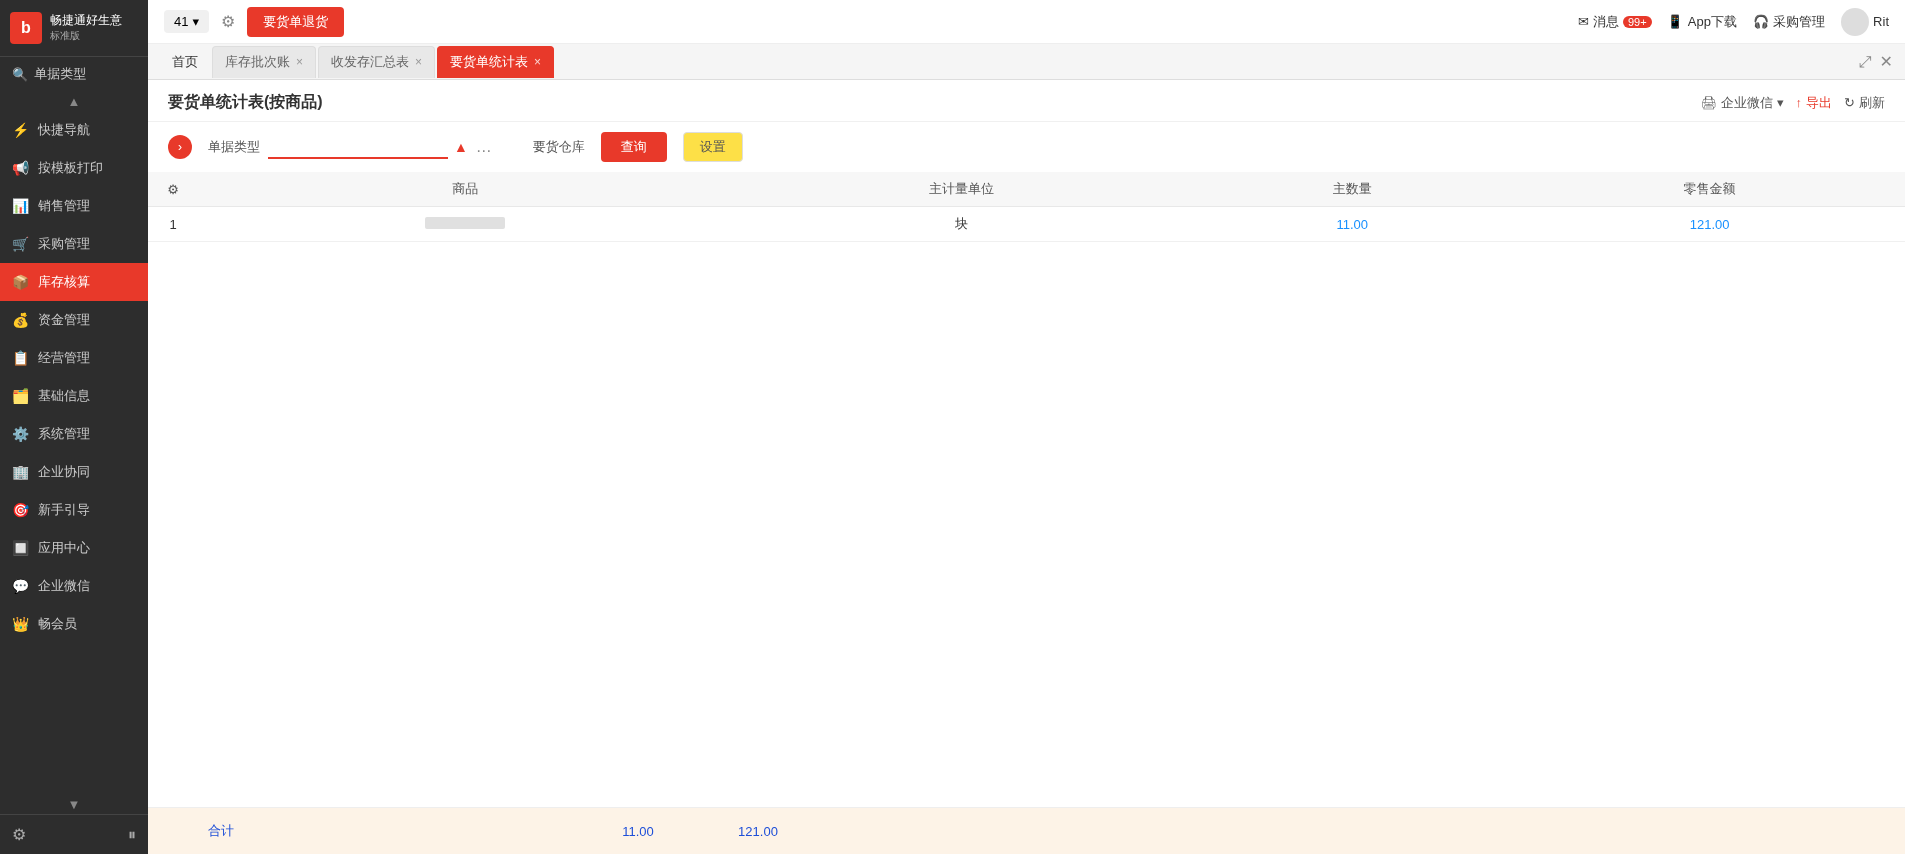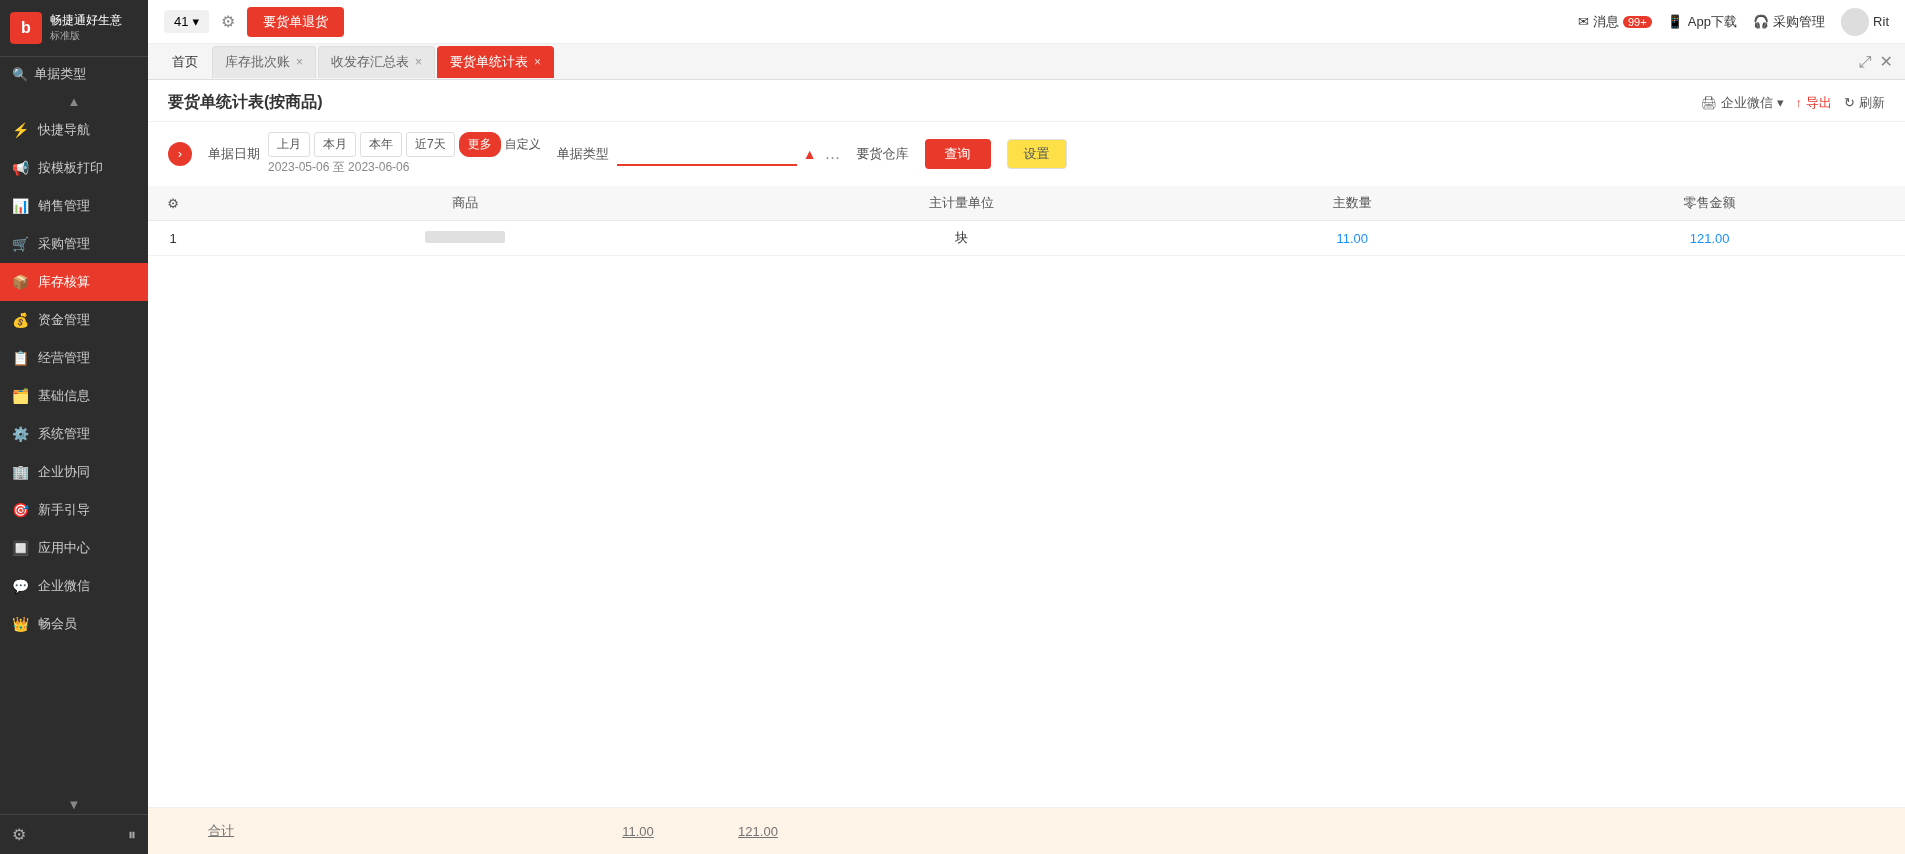"单据日期" div.filter-group { html: <div> <span>单据日期</span> <div> <div> <button>上月</button> <button>本月</button> <button>本年</button> <button>近7天</button> <button>更多</button> <span>自定义</span> </div> <div>2023-05-06 至 2023-06-06</div> </div> </div> -> none }
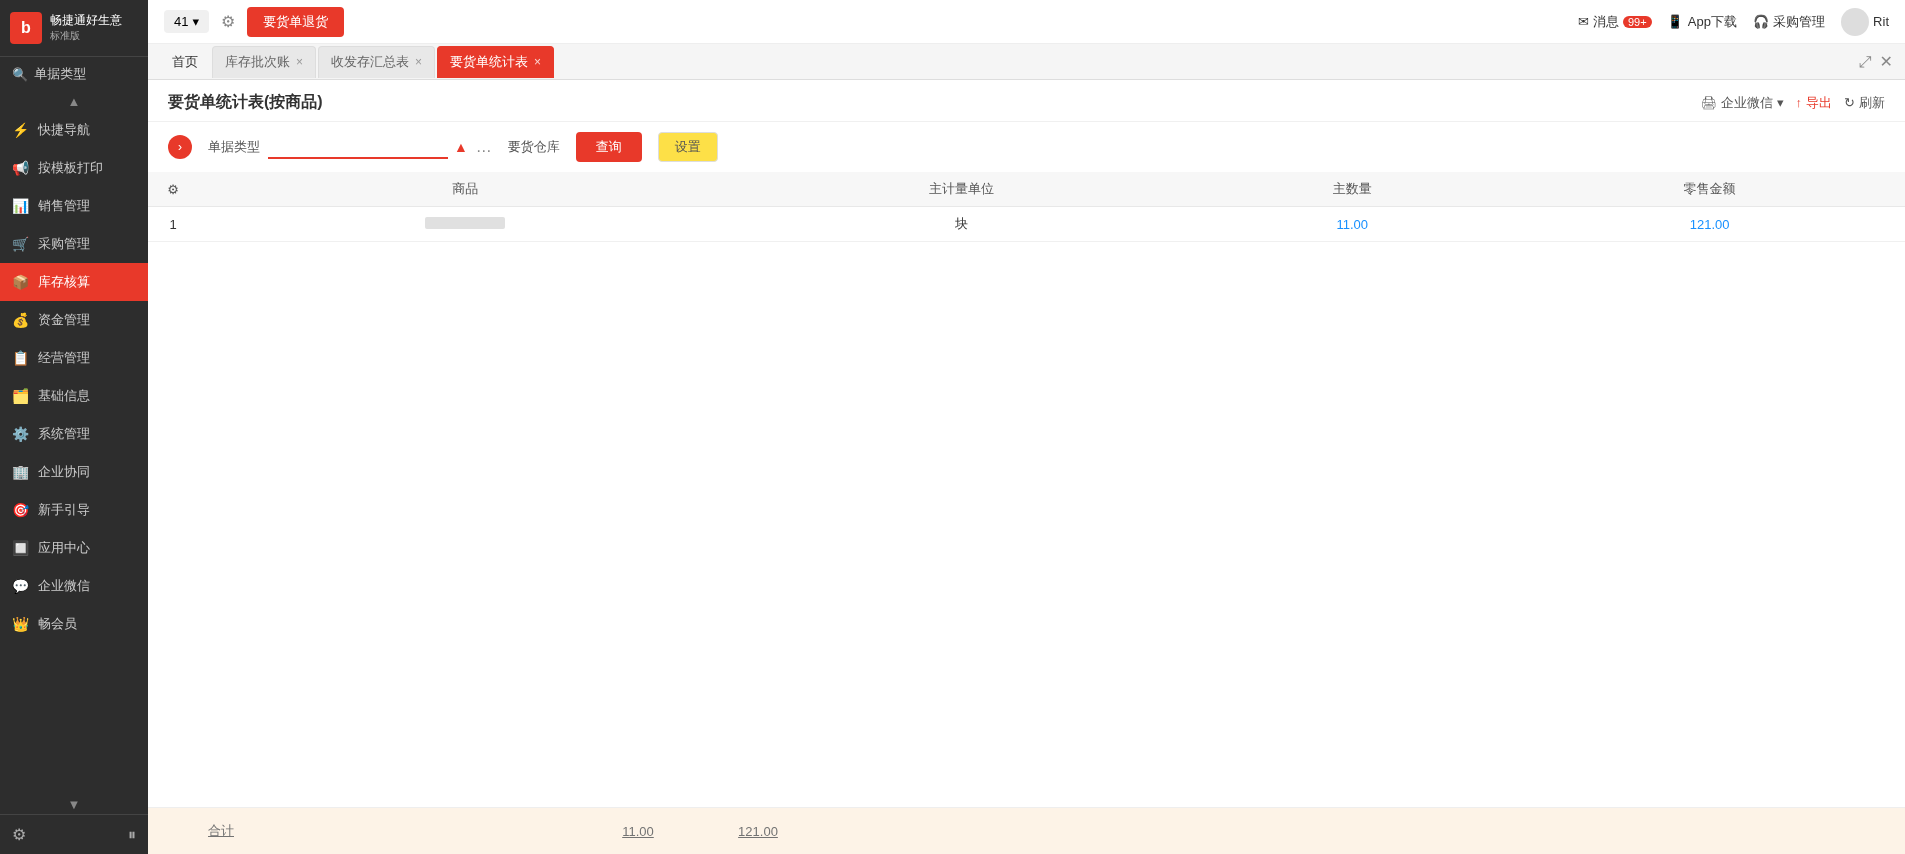"要货仓库" .warehouse-filter { margin-left: none -> 25px }
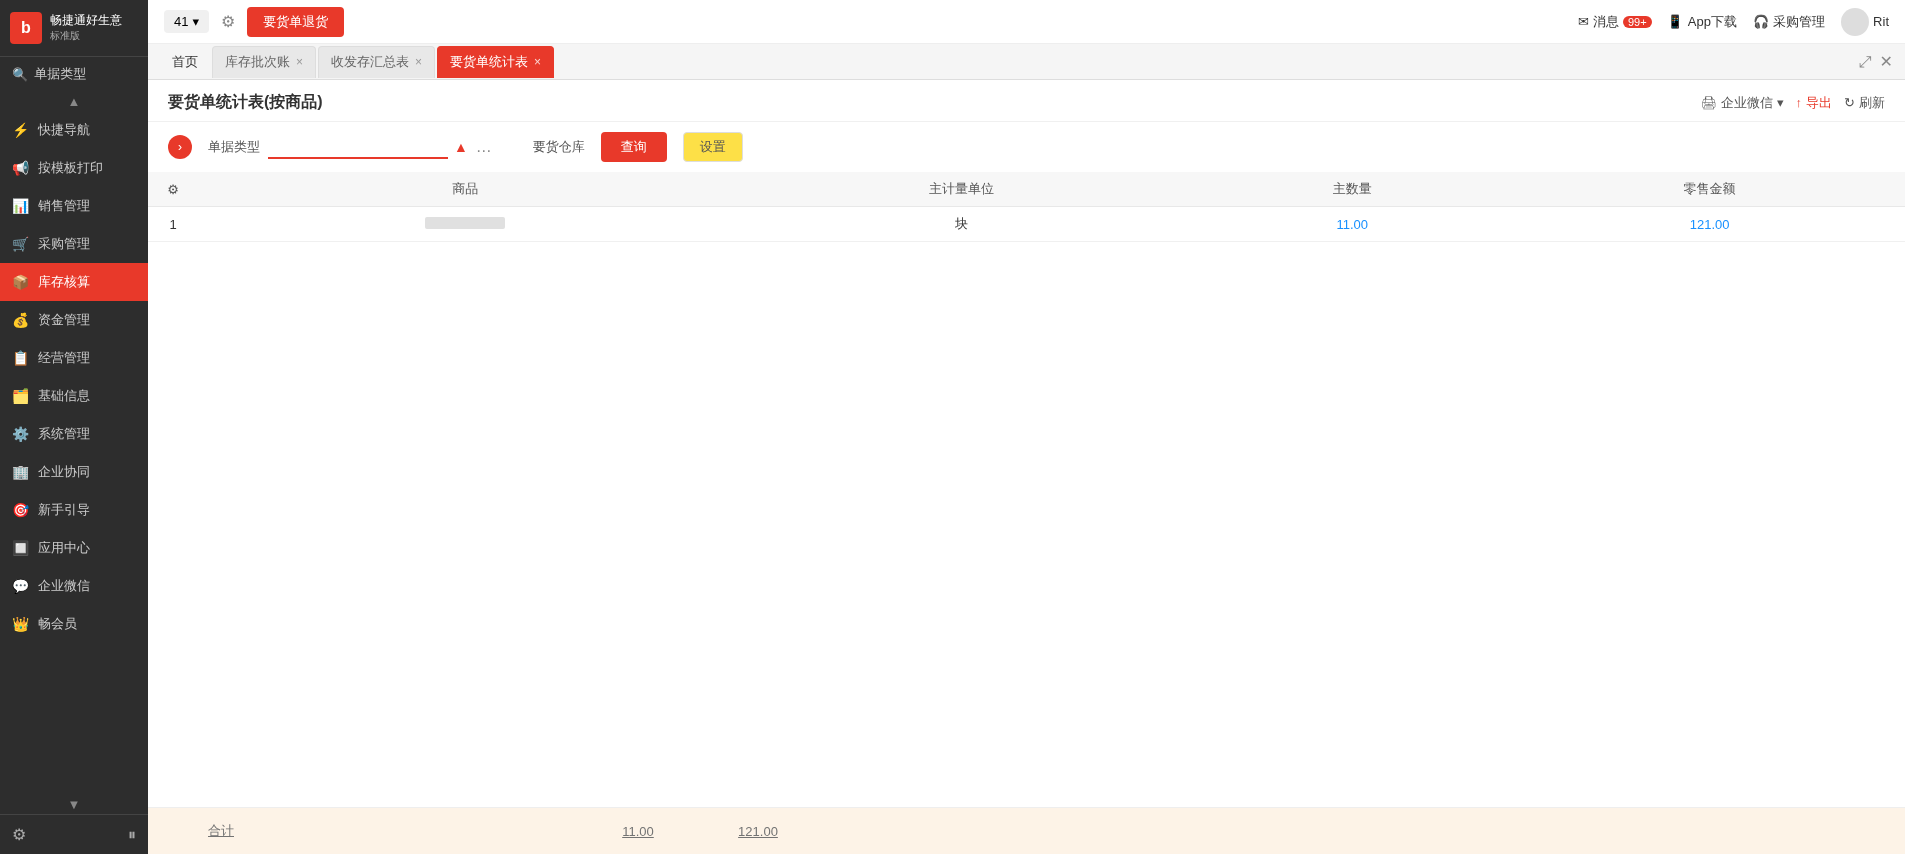"合计" .footer-cell { color: #737373 -> #1d4ed8; text-decoration: underline -> none }
